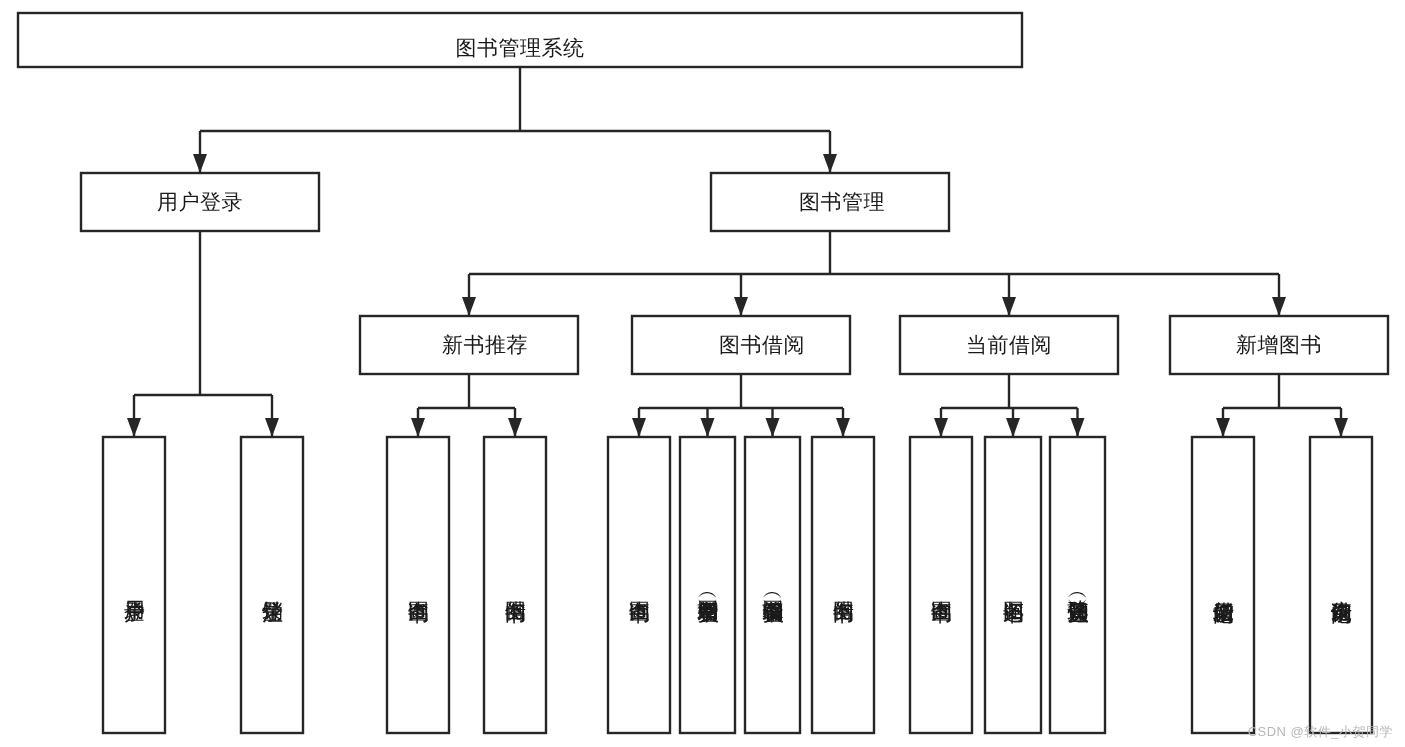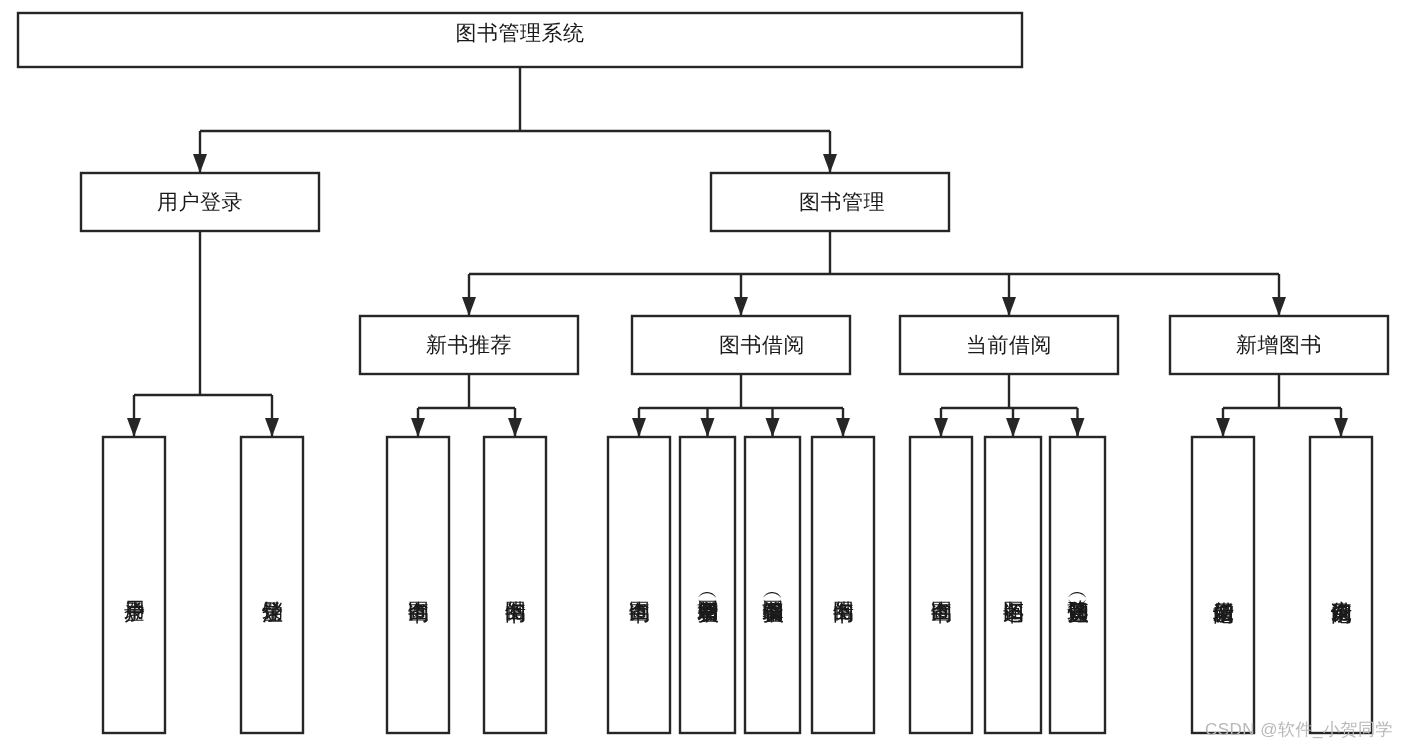"图书管理系统" div.node-label-h { top: 13px -> 28px }
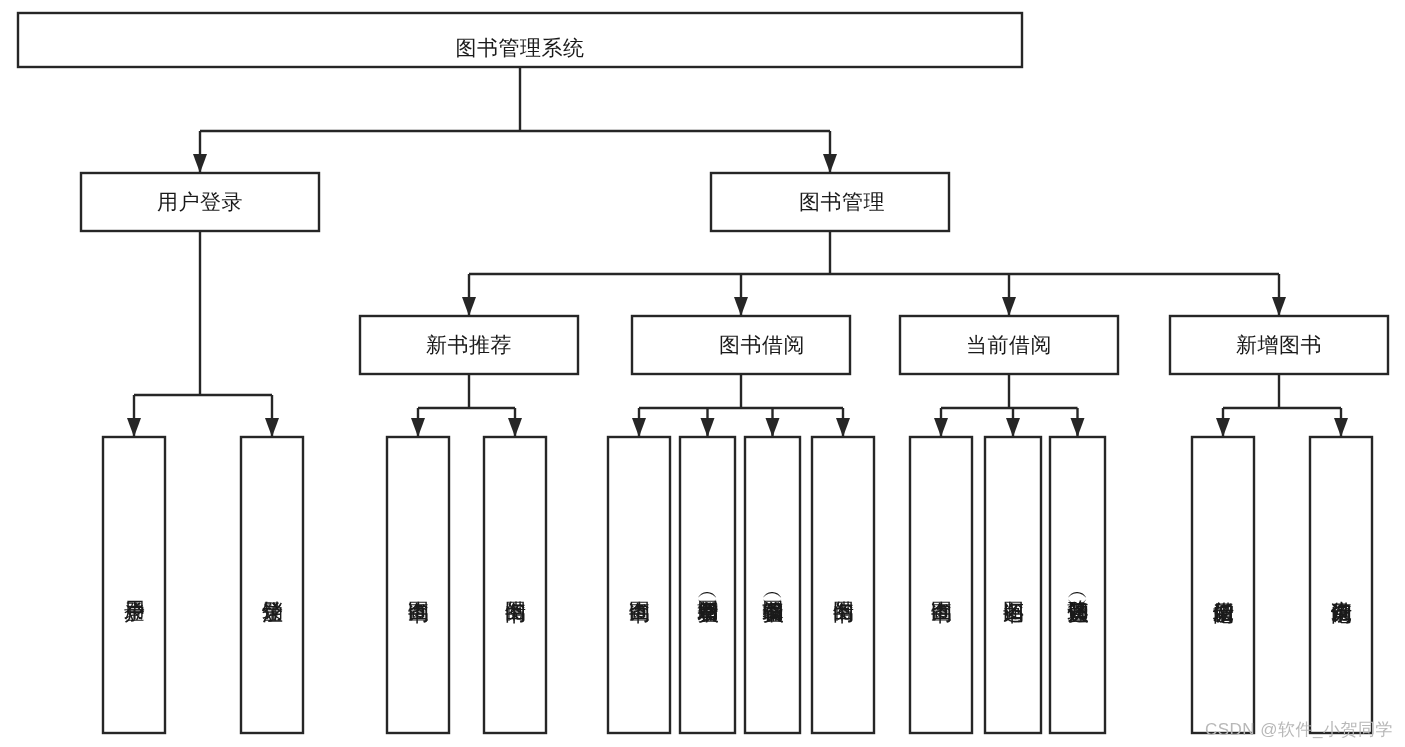"新书推荐" div.node-label-h { left: 360px -> 376px }
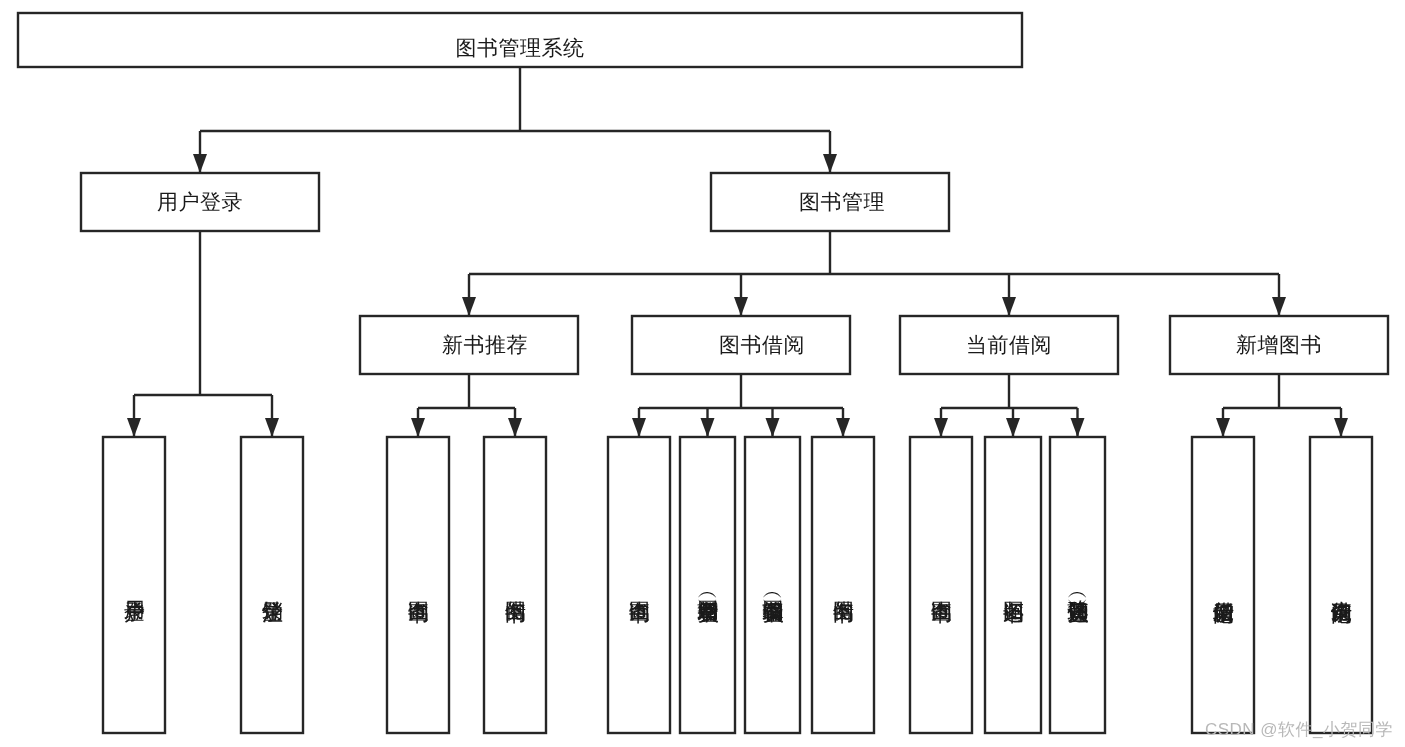"CSDN @软件_小贺同学" .watermark { font-size: 17px -> 13px }
